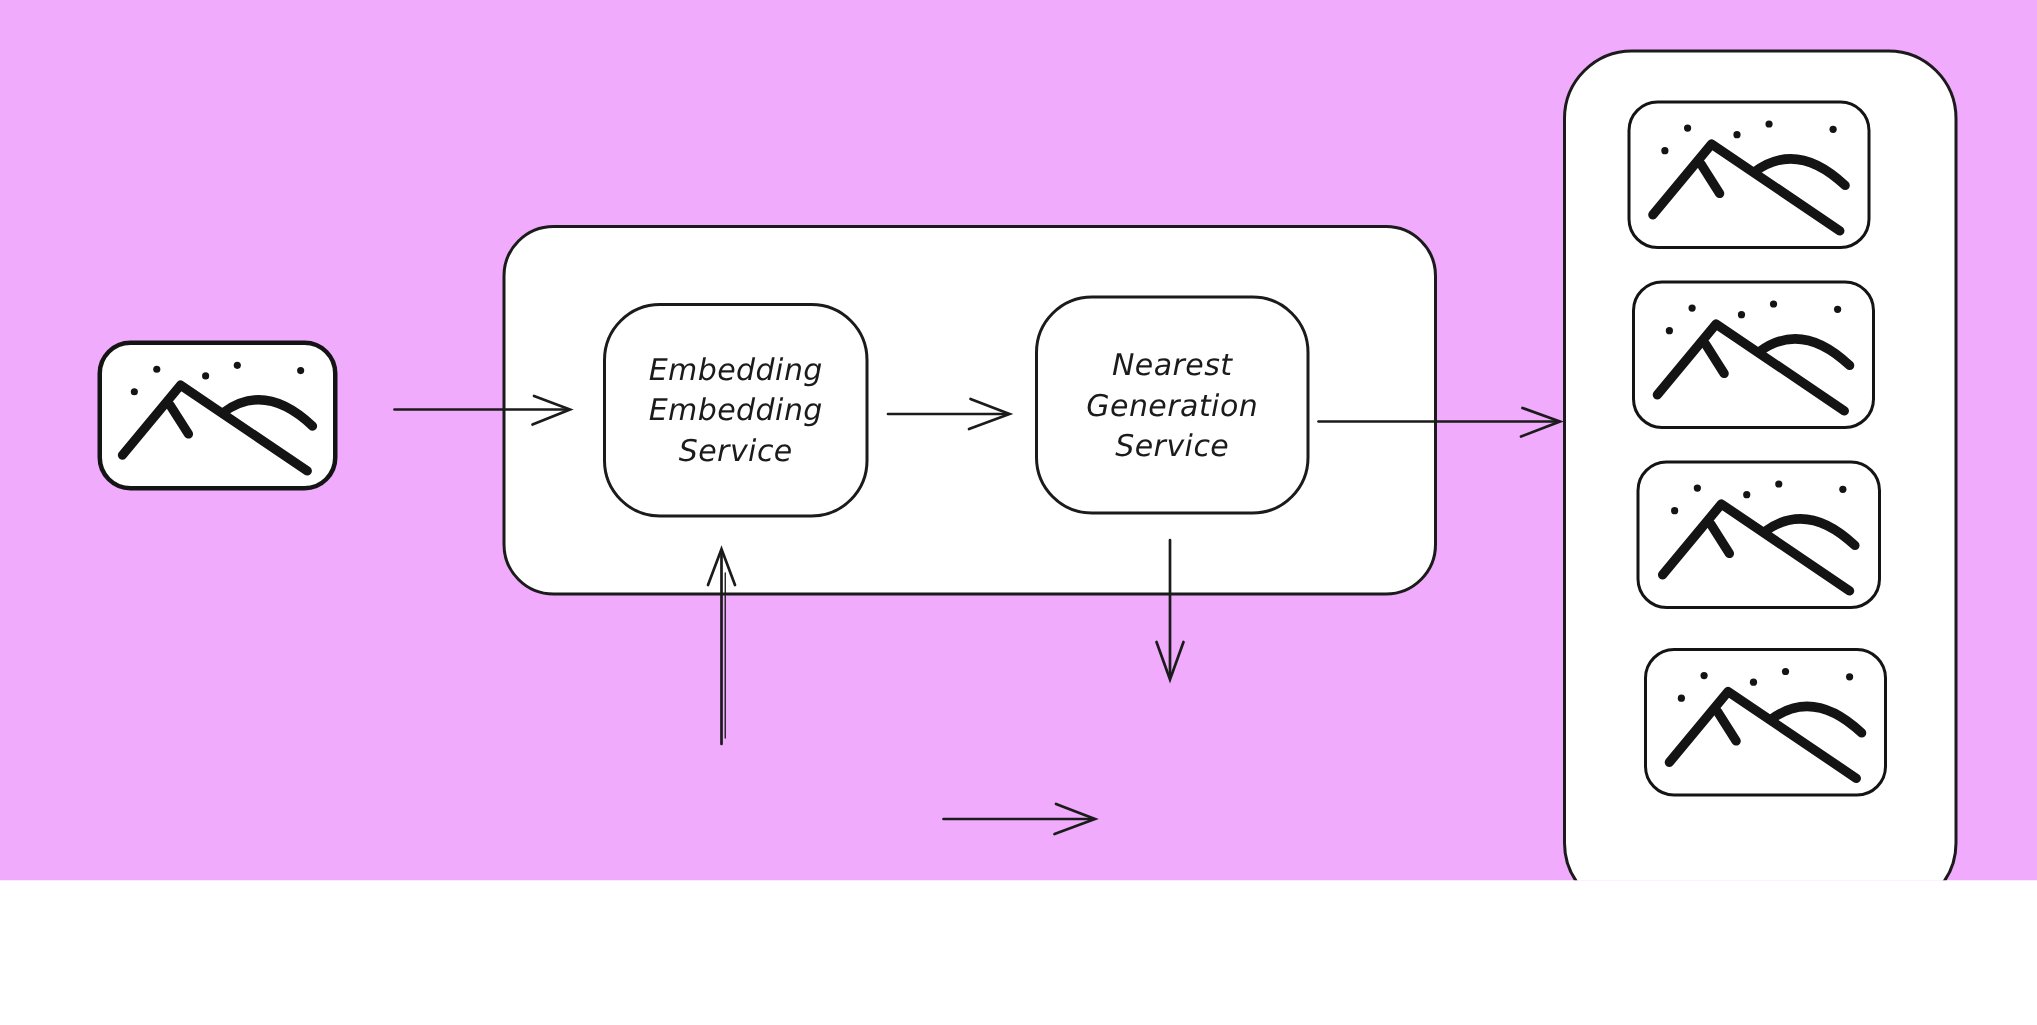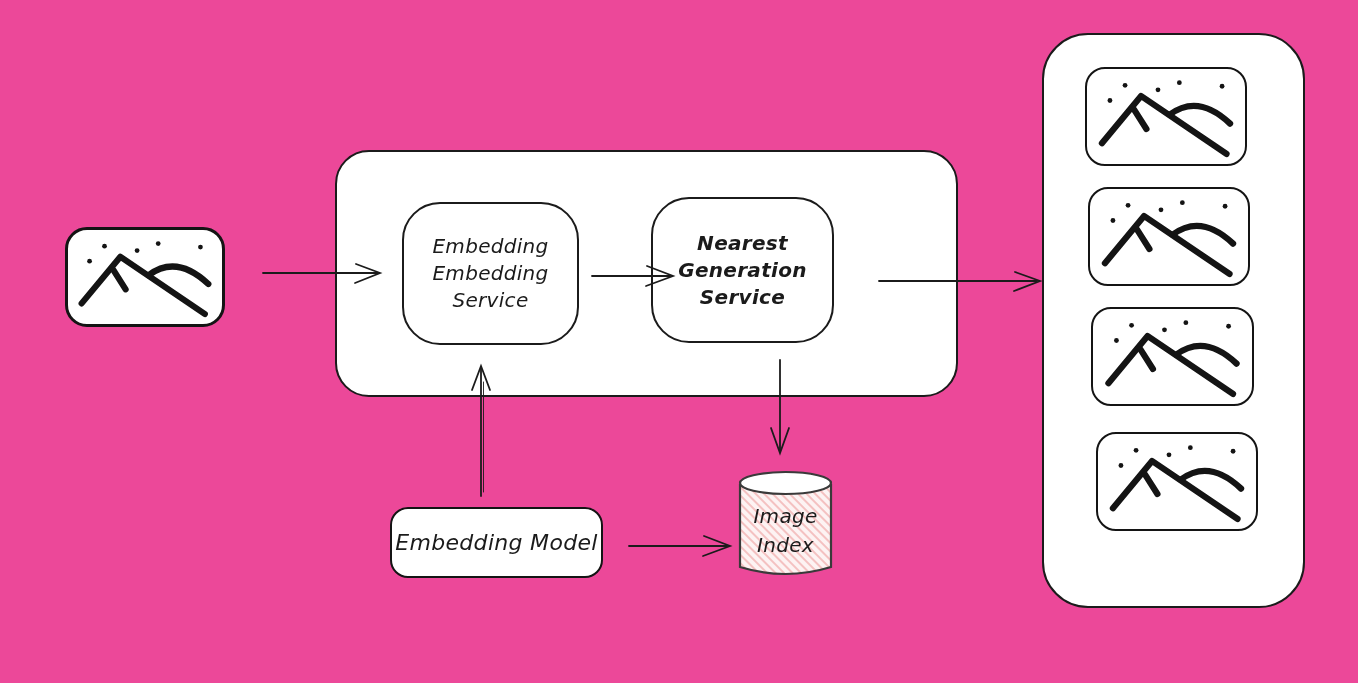"Embedding" .stage { background: #ec4899 -> #f0abfc; height: 683px -> 587px }
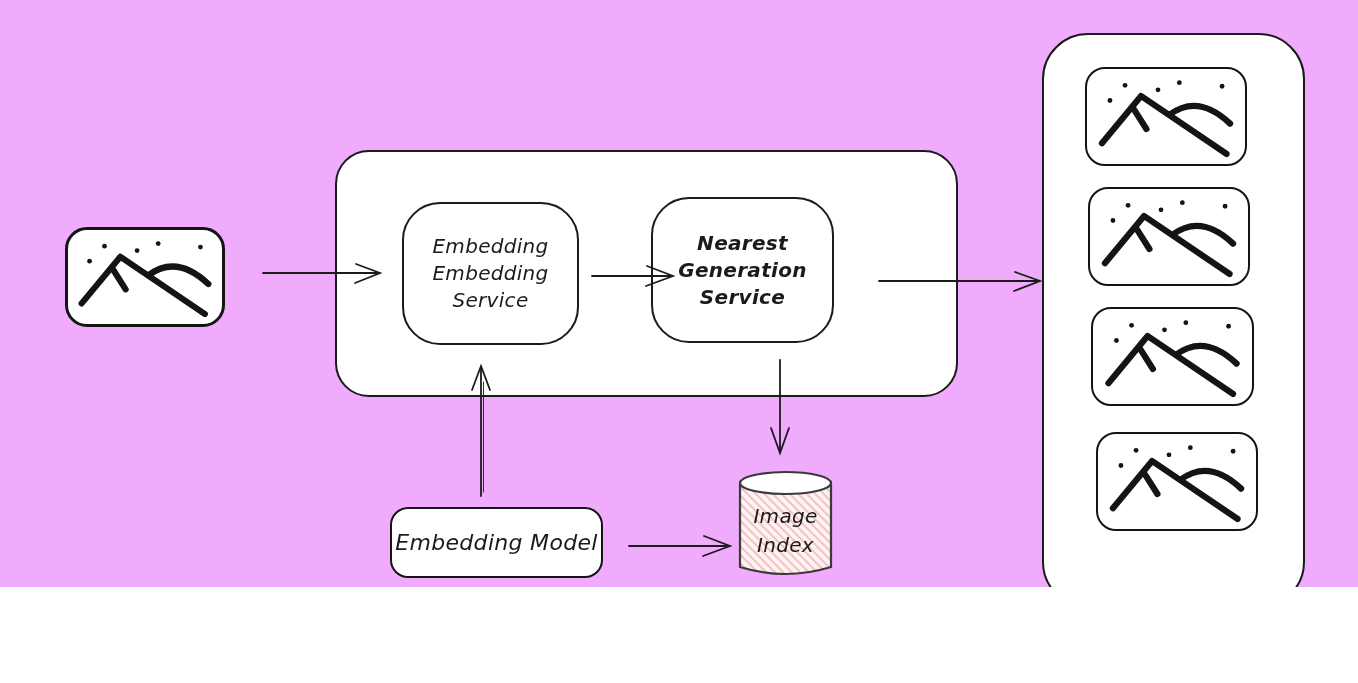"Nearest" div.service-box { font-weight: bold -> none; left: 651px -> 690px }
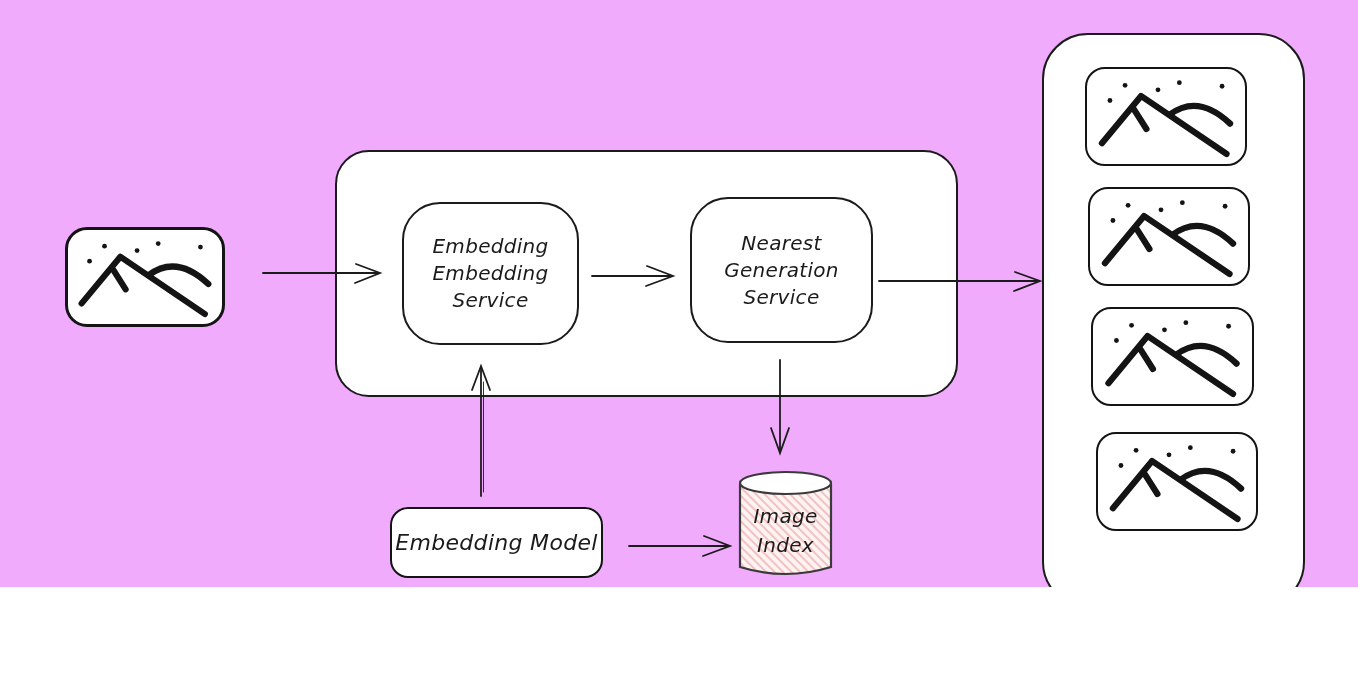"Image" div.index-node { html: <div> <svg> <defs> <pattern> <rect></rect> <line></line> </pattern> </defs> <path></path> <ellipse></ellipse> </svg> <div> <div>Image</div> <div>Index</div> </div> </div> -> none }
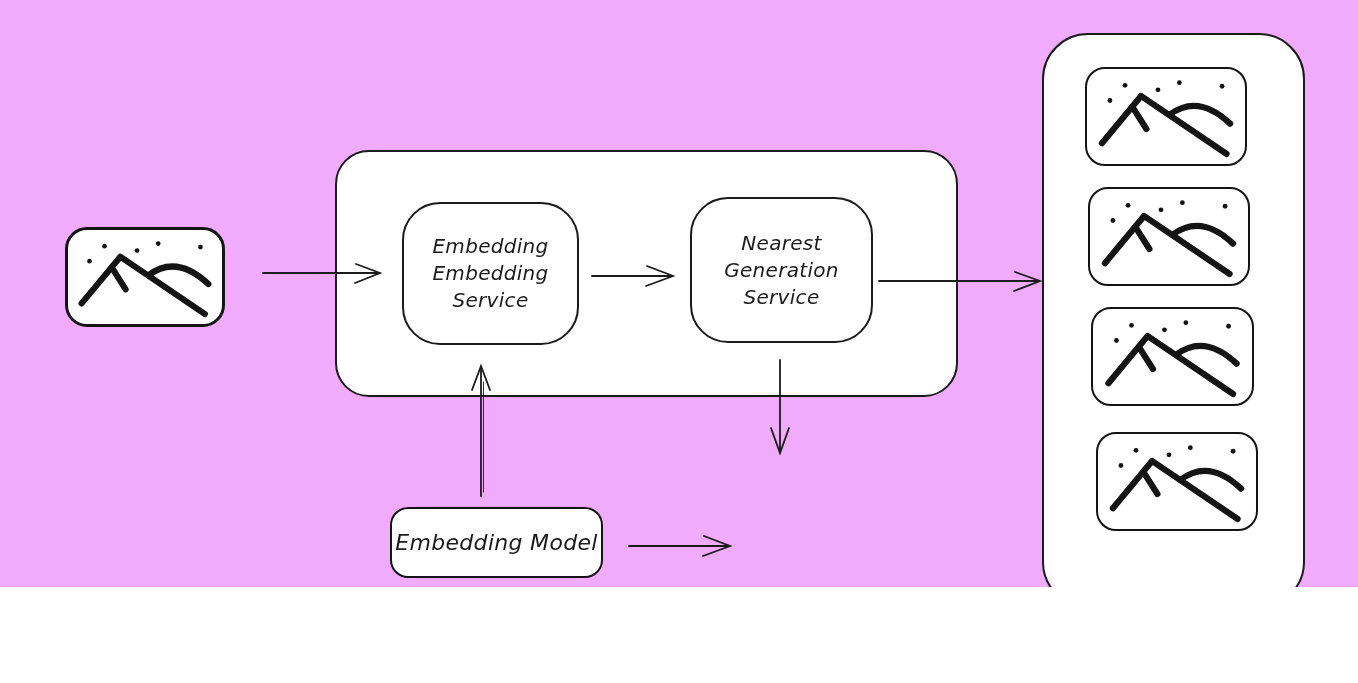"Embedding Model" div.model-box { html: <div> <div>Embedding Model</div> </div> -> none }
